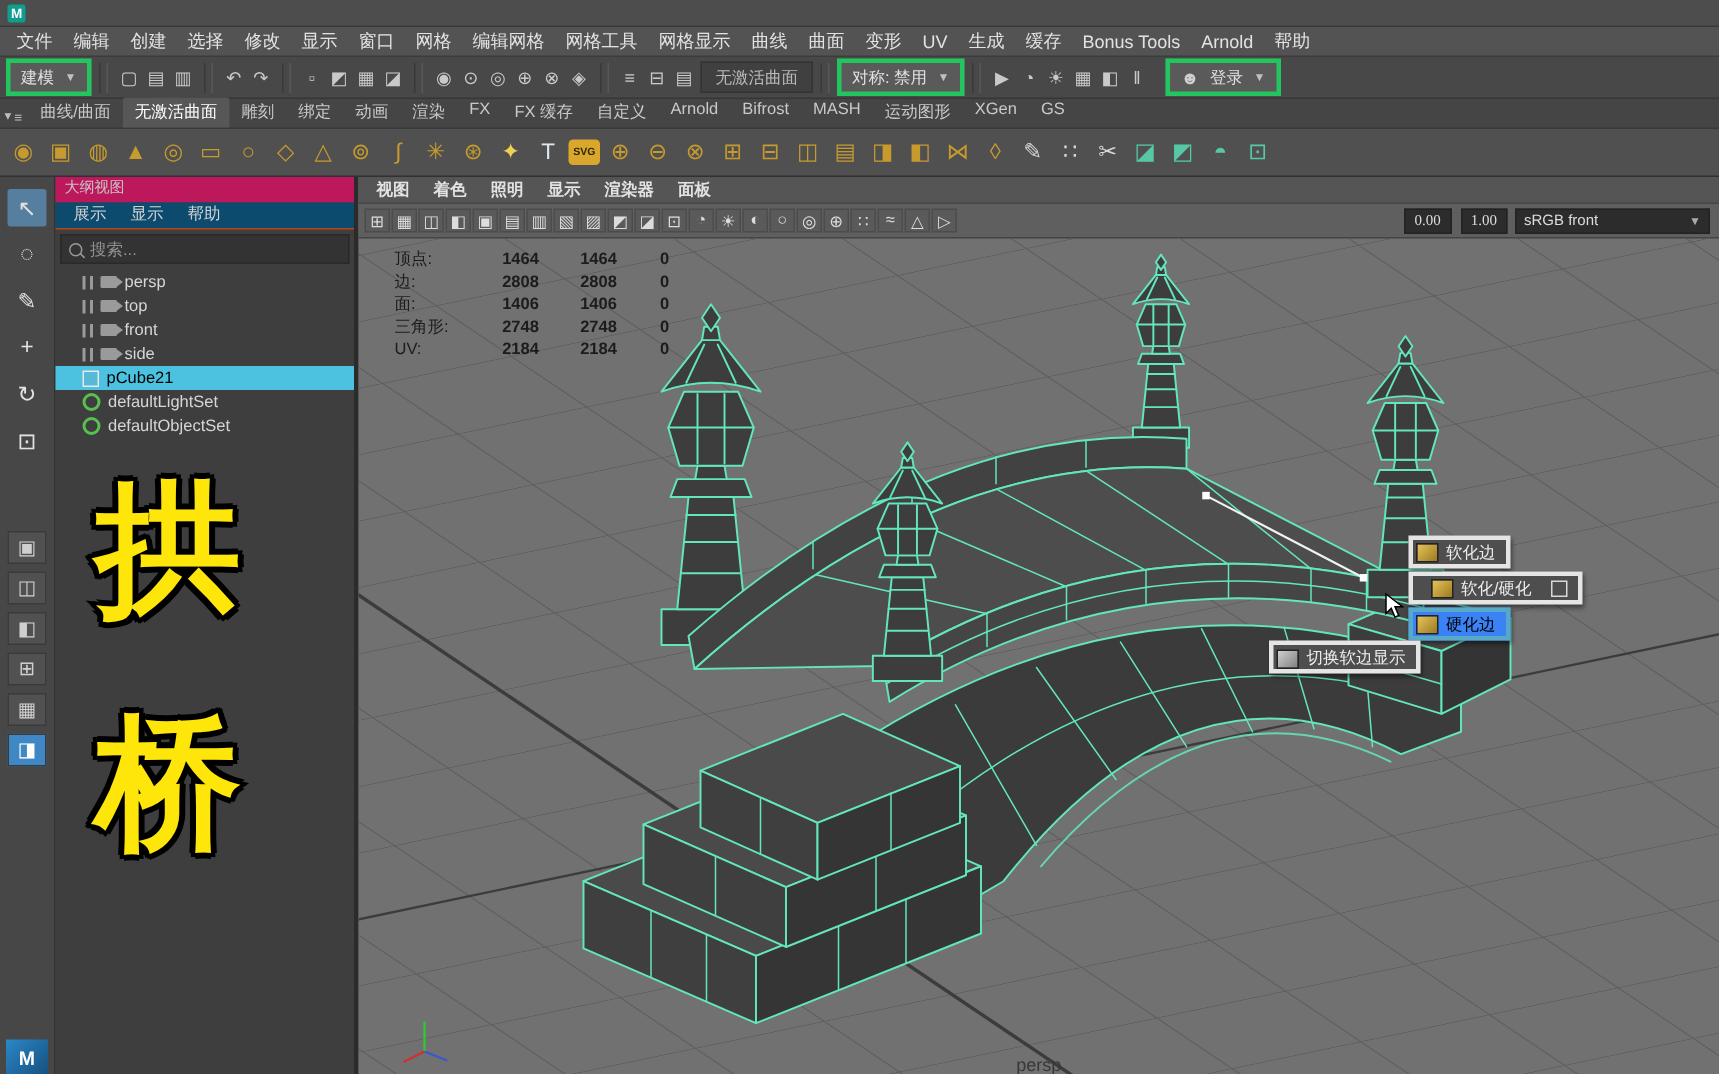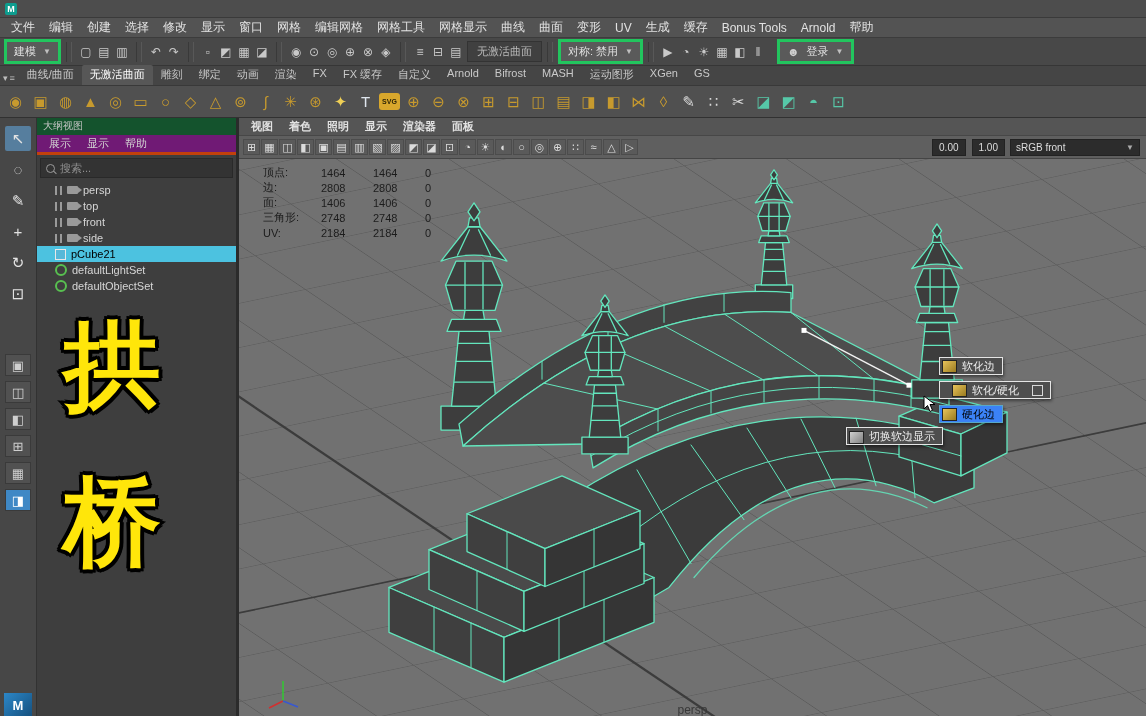"大纲视图" .ol-title { background: #14532d -> #be185d }
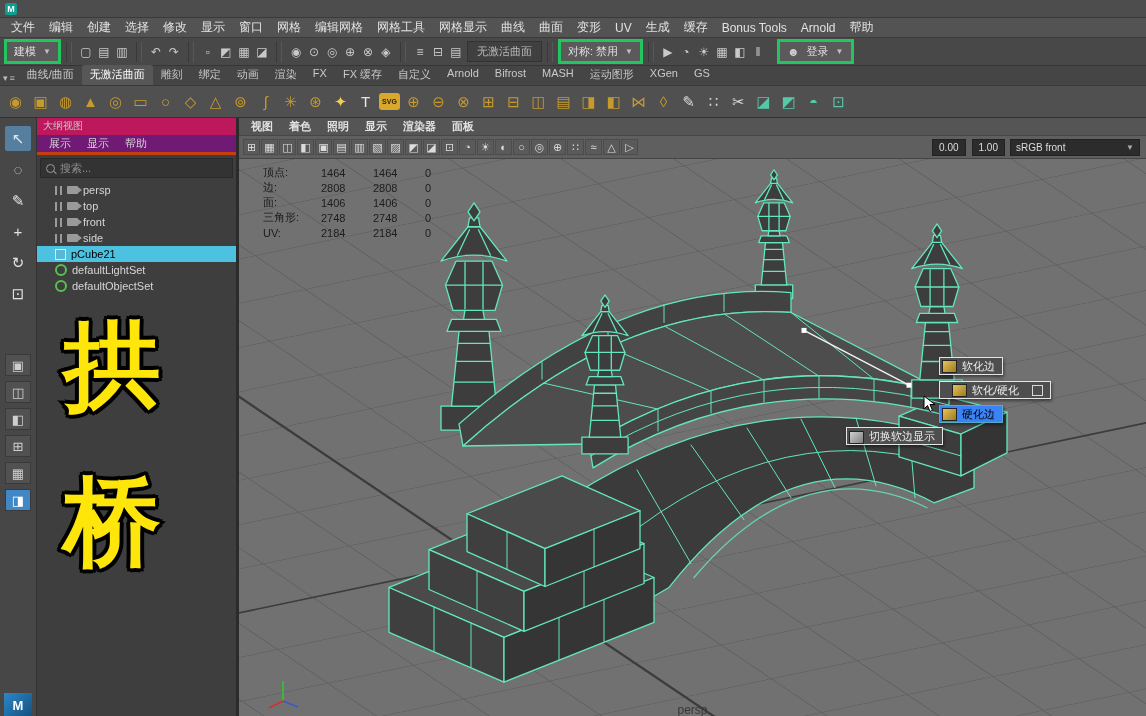"展示" .ol-menus { align-items: center -> none; background: #701a75 -> #0c4a6e; border-bottom: 3px solid #c2410c -> 1px solid #c2410c }
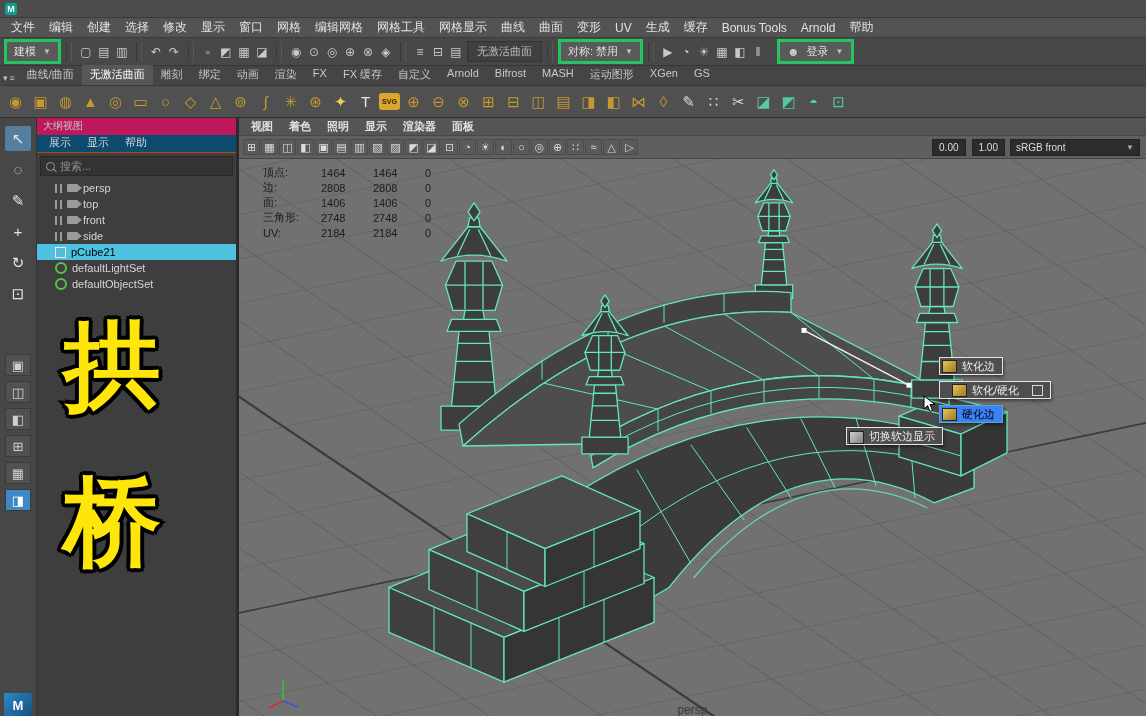"0.00" .vt-field { font-family: none -> Liberation Serif, serif }
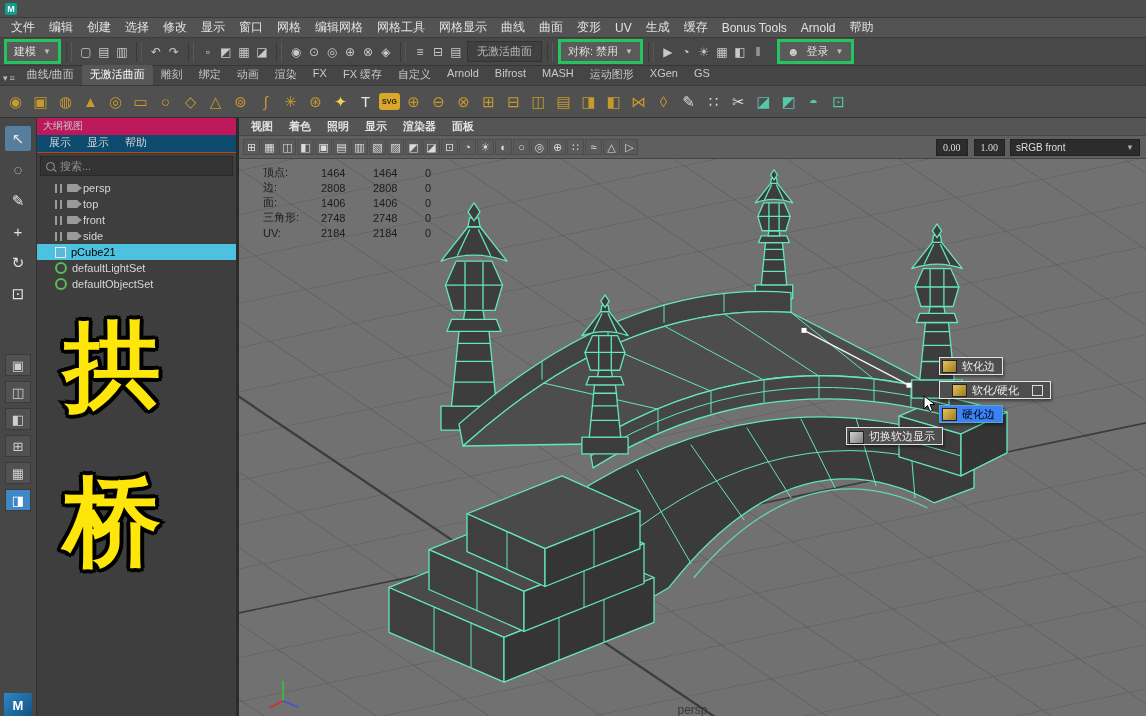"1464" .hud-row span:nth-child(n+2) { font-weight: none -> bold; text-align: left -> center }
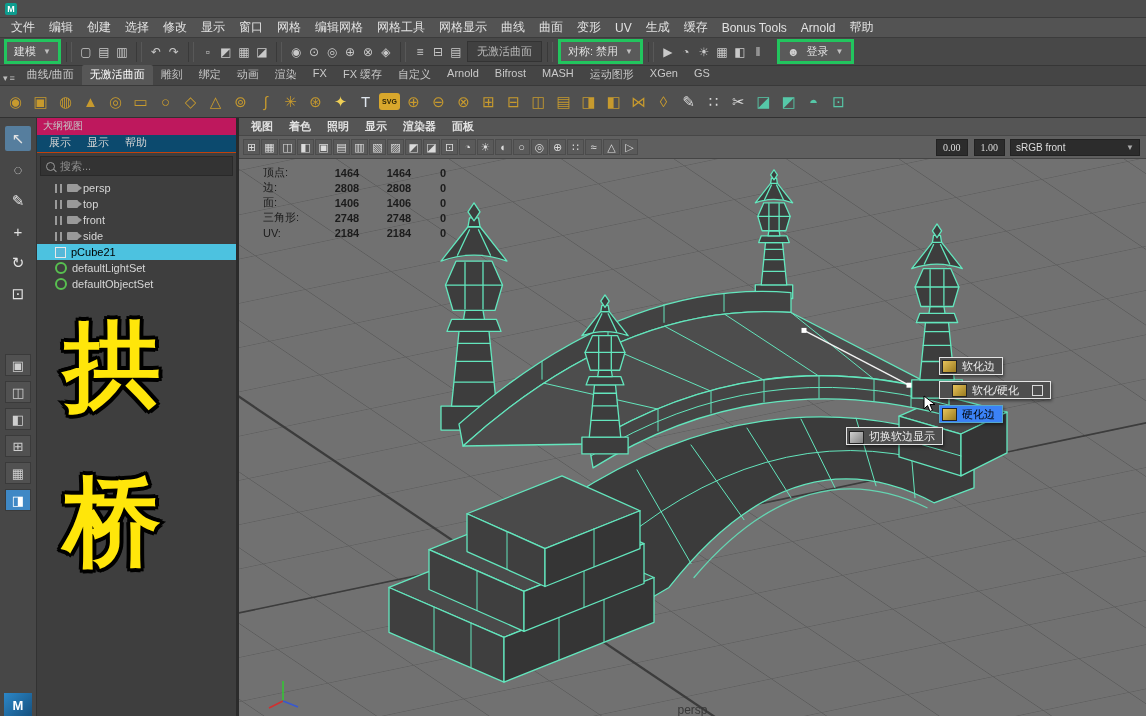"软化边" .ctx { border: 1px solid #e5e5e5 -> 3px solid #e5e5e5 }
